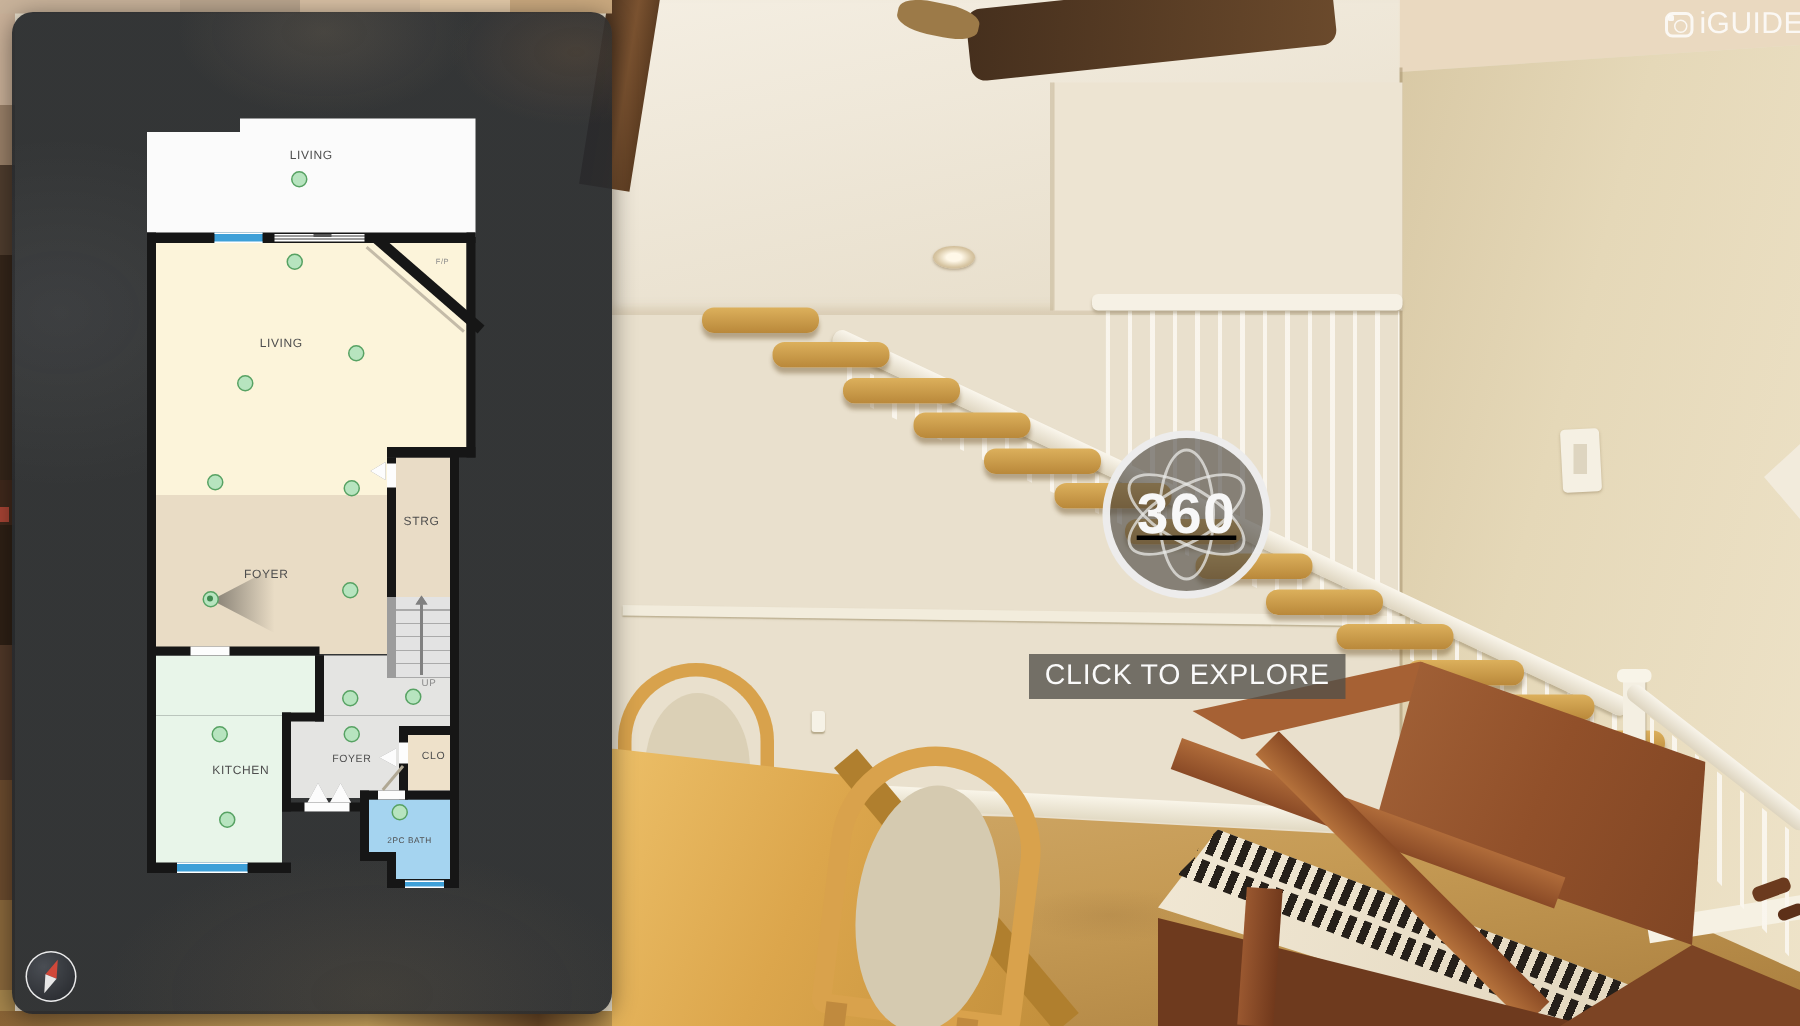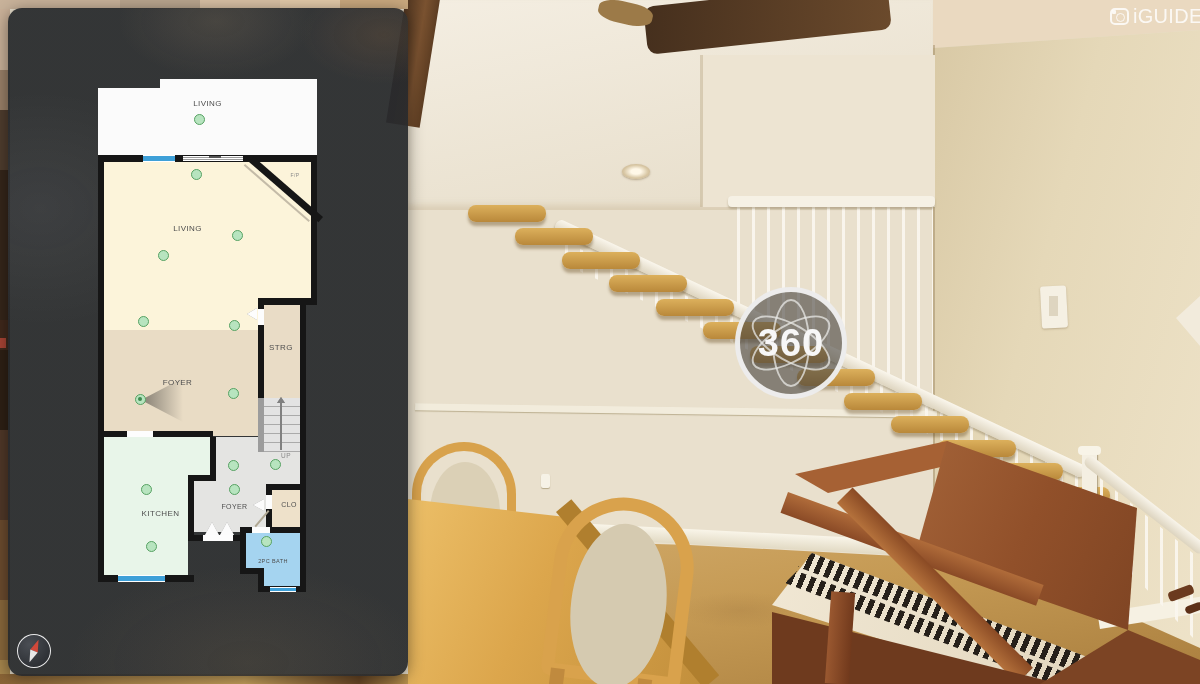"360" #badge { text-decoration: none -> underline }
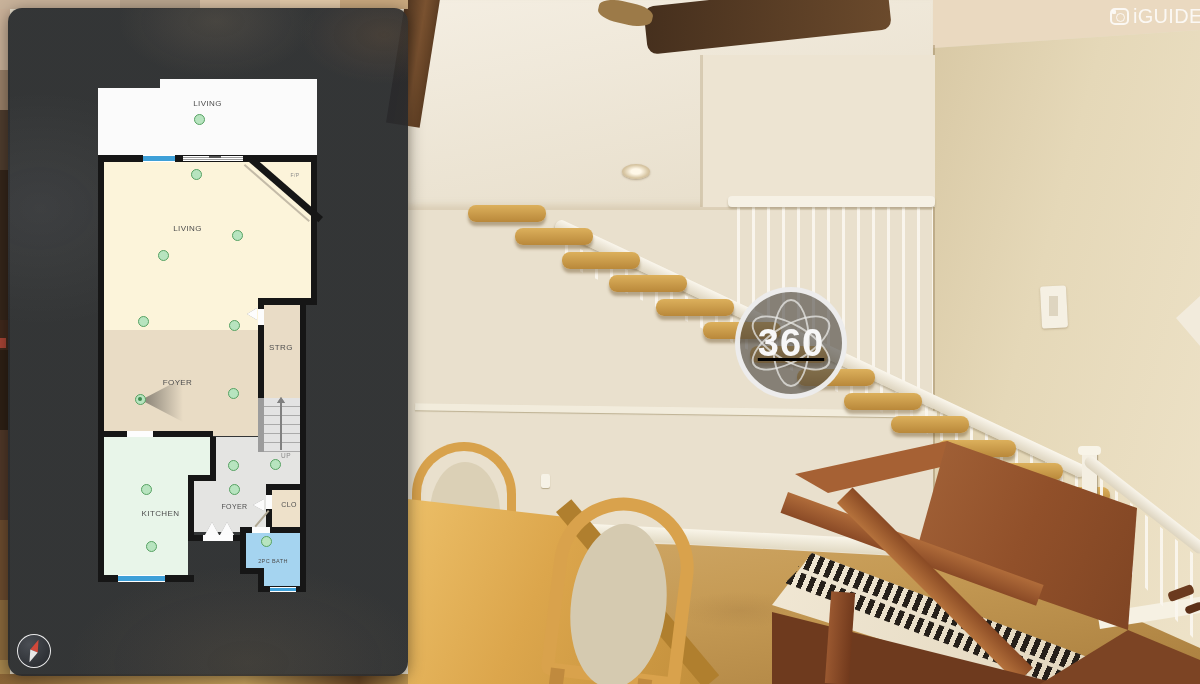"CLICK TO EXPLORE" div { html: none -> <div> <span>CLICK TO EXPLORE</span> </div> }
